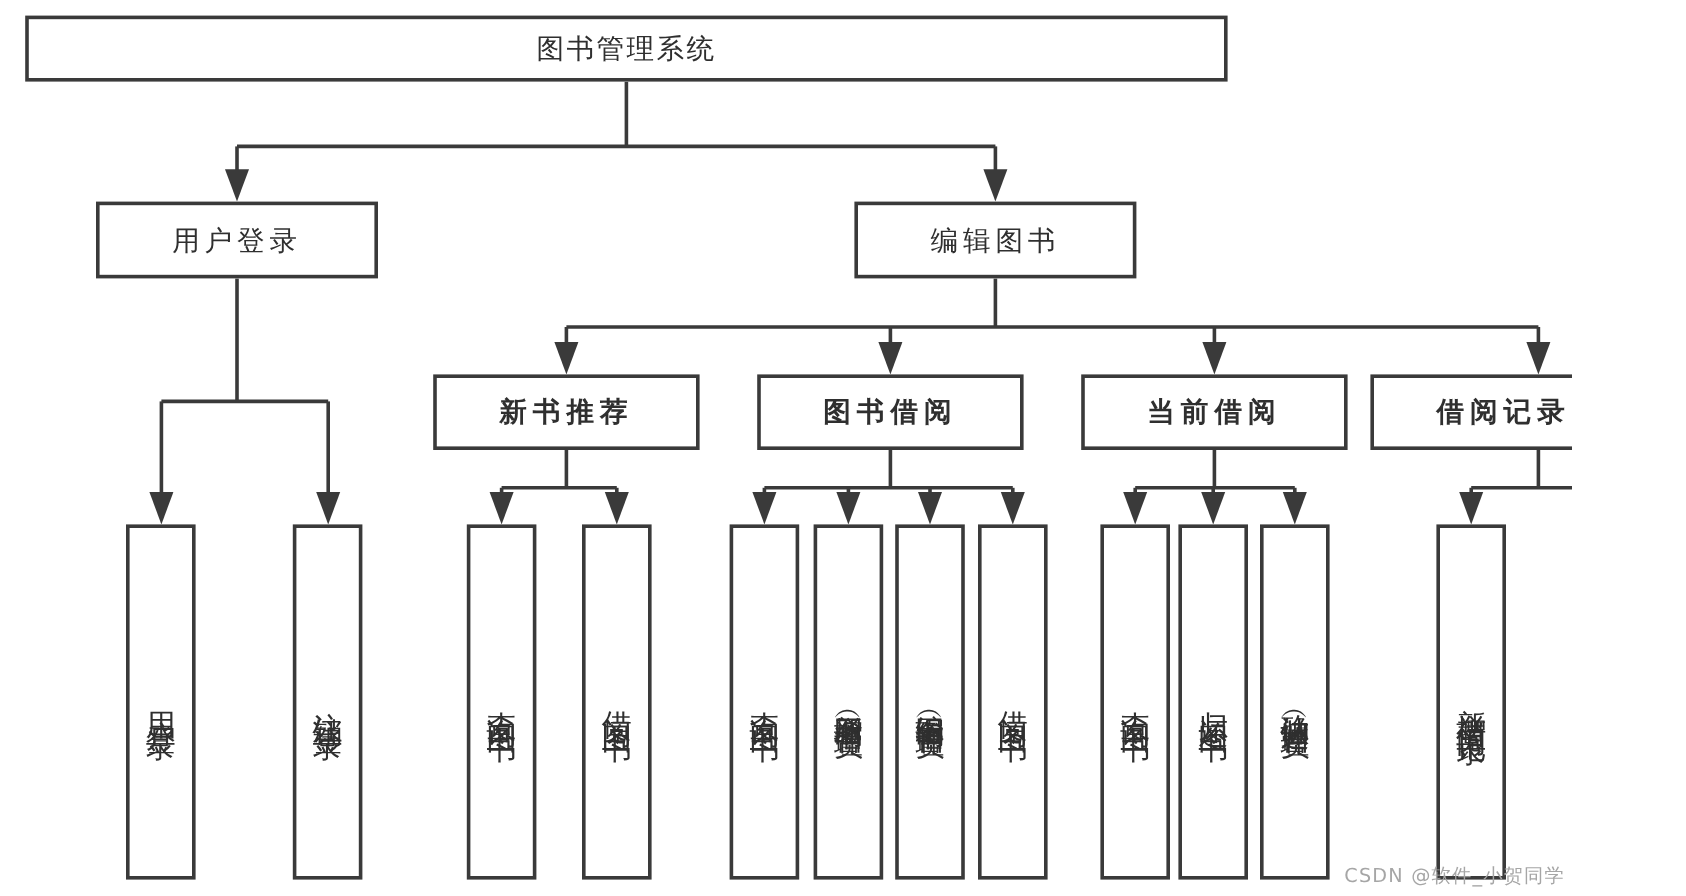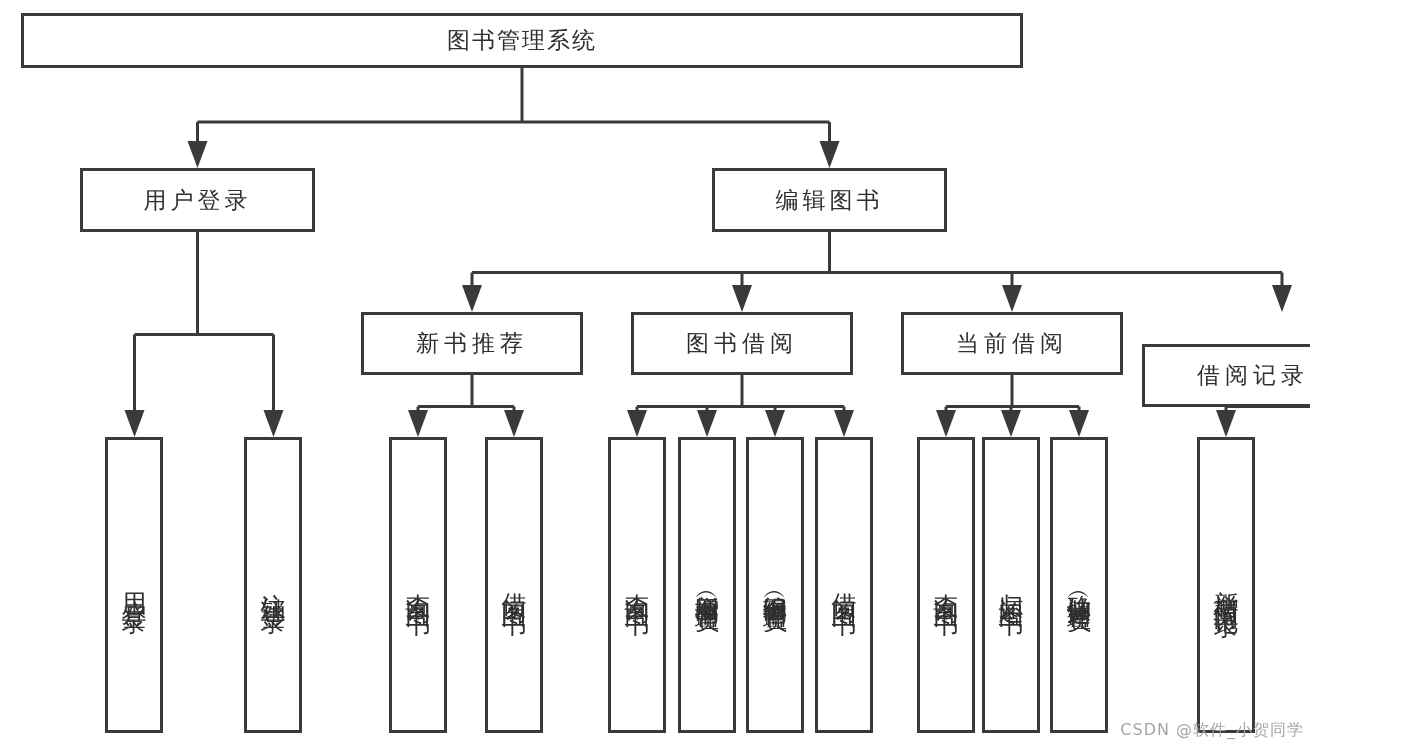"新书推荐" .lvl2 { font-weight: none -> bold }
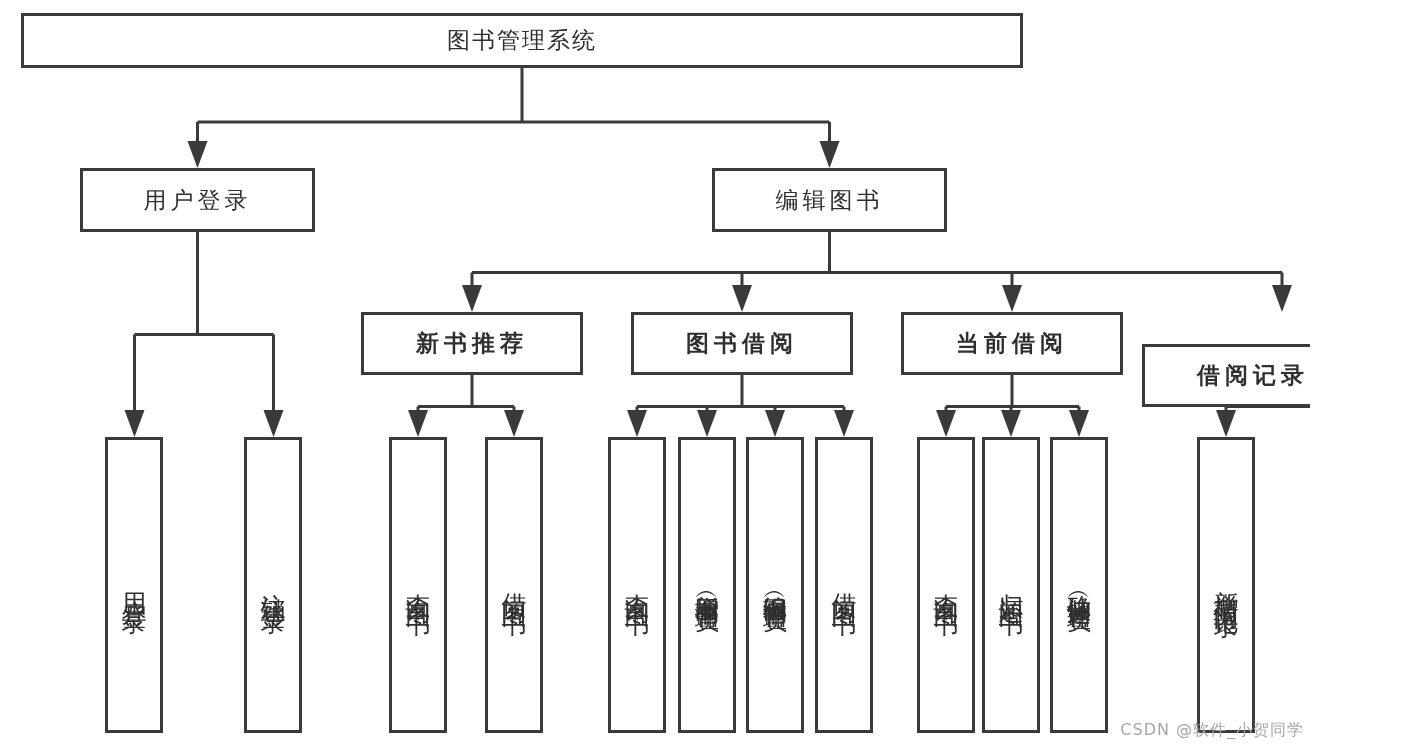"借阅记录" div.box { margin-top: 32px -> none }
